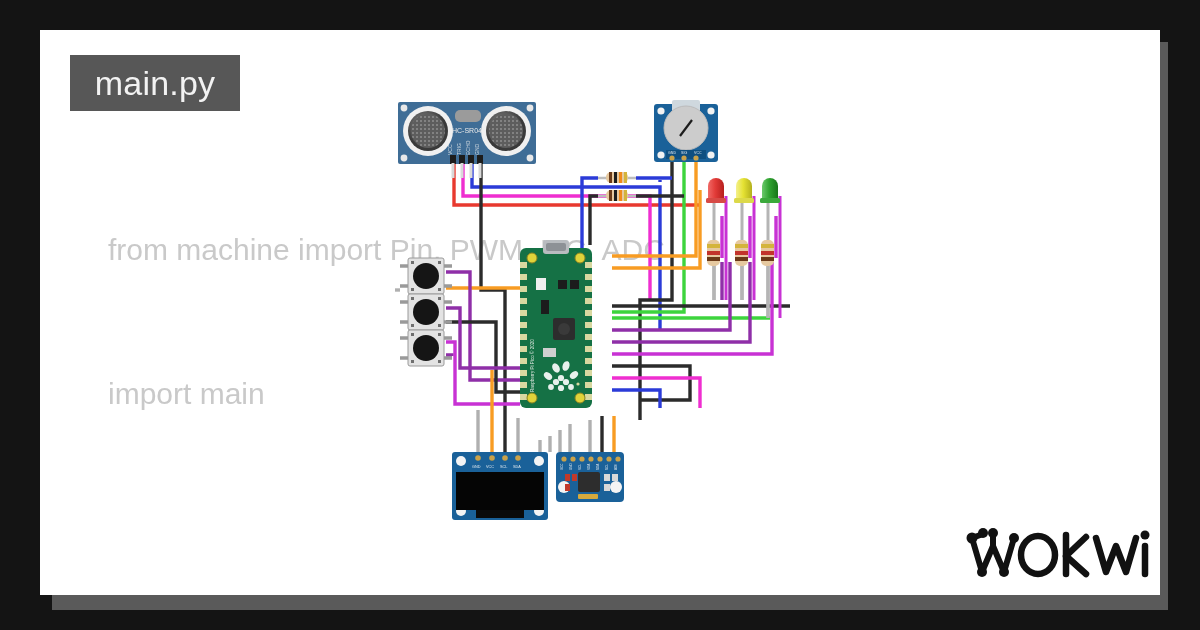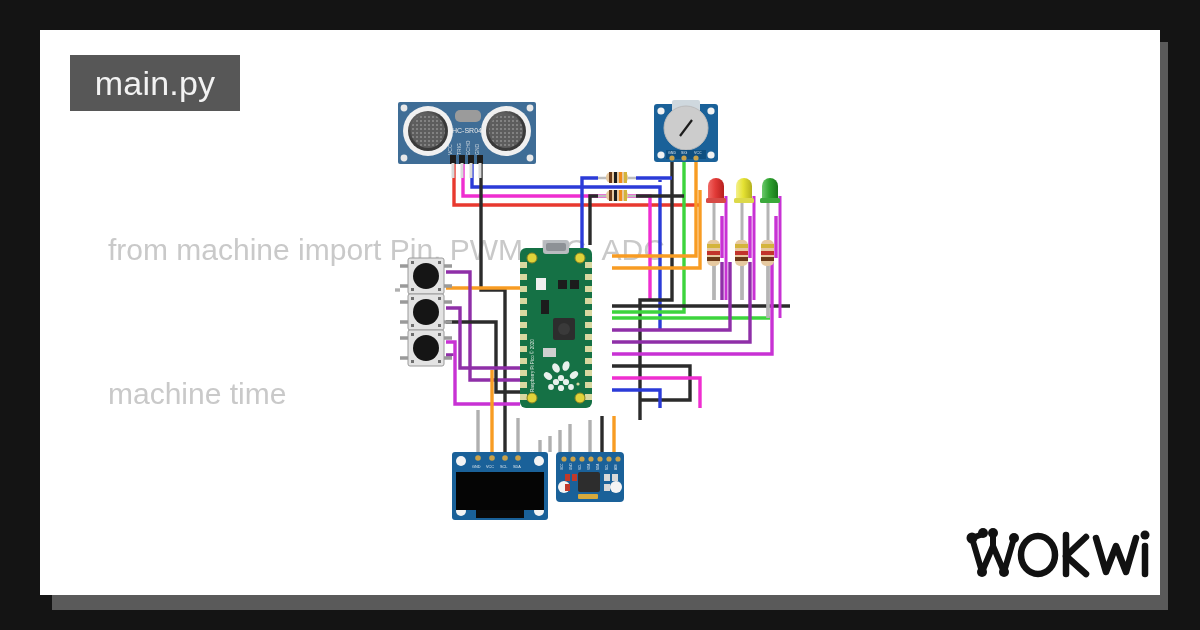"machine time" div { text: machine time -> import main }
